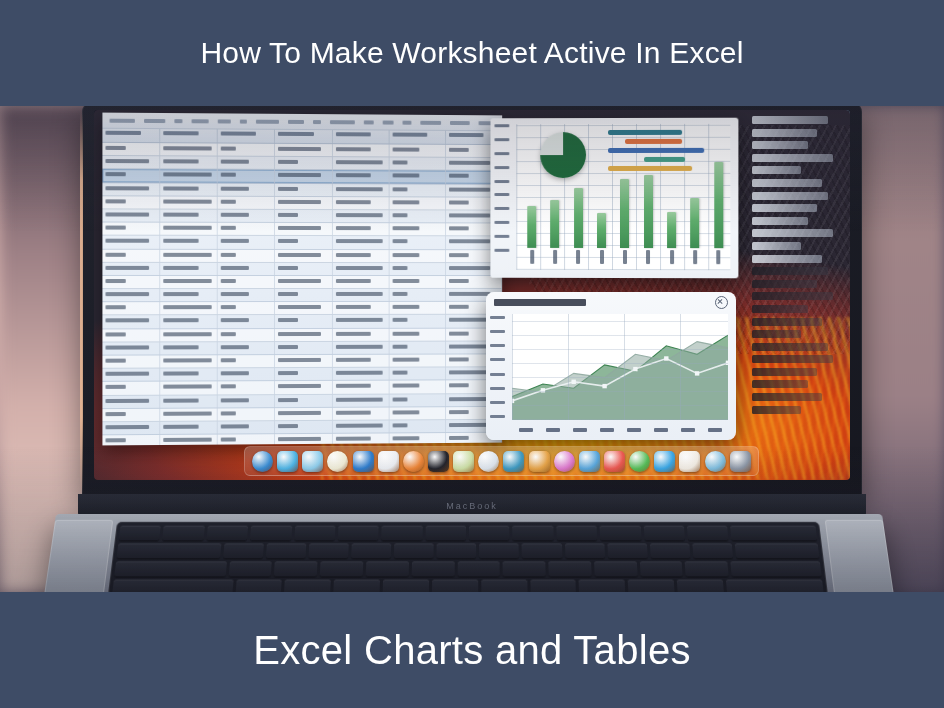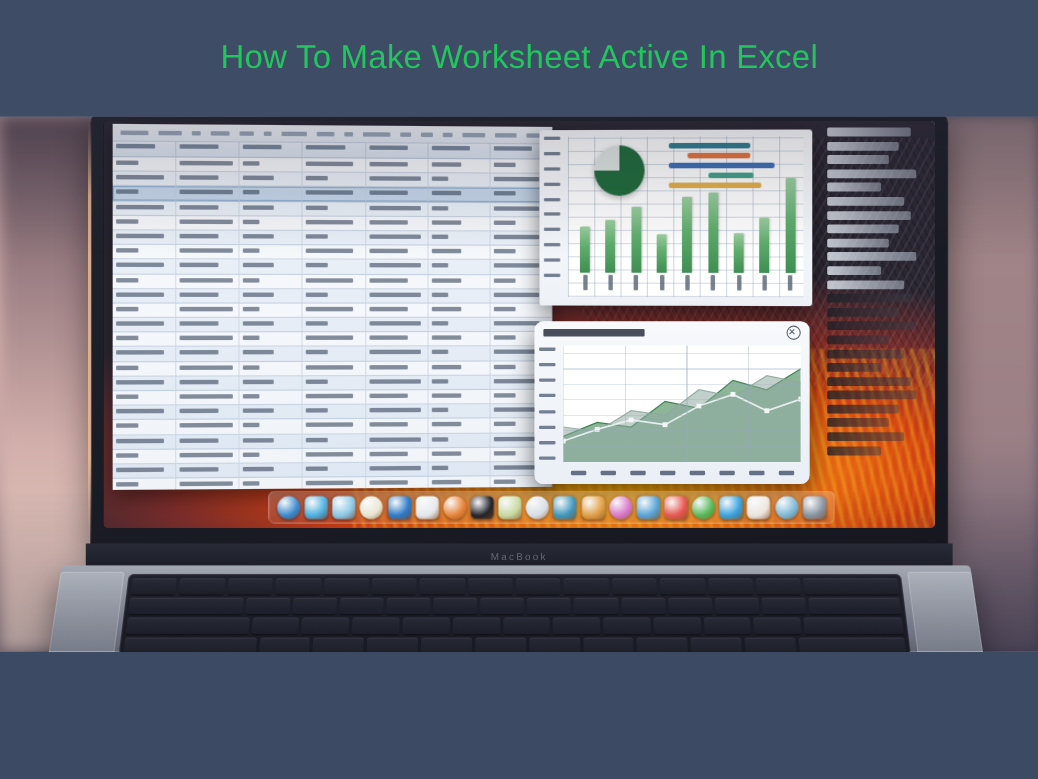"How To Make Worksheet Active" .banner-top .txt { color: #22c55e -> #ffffff }
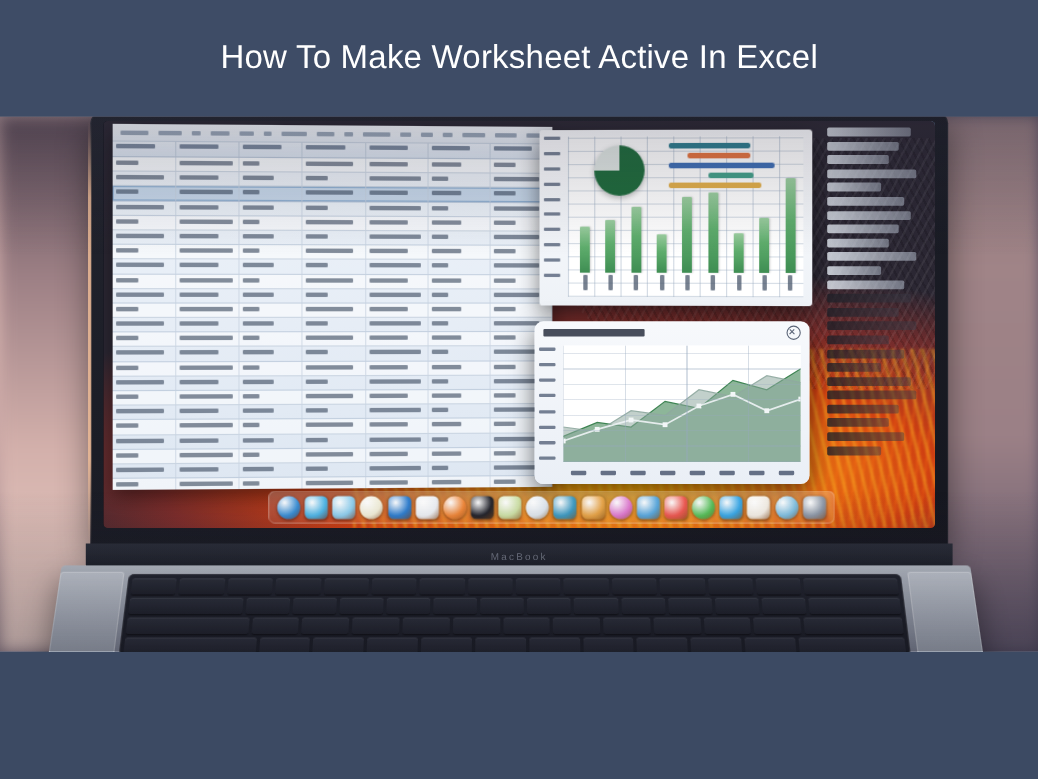"Excel Charts and Tables" div.banner { html: none -> <div> <div>Excel Charts and Tables</div> </div> }
